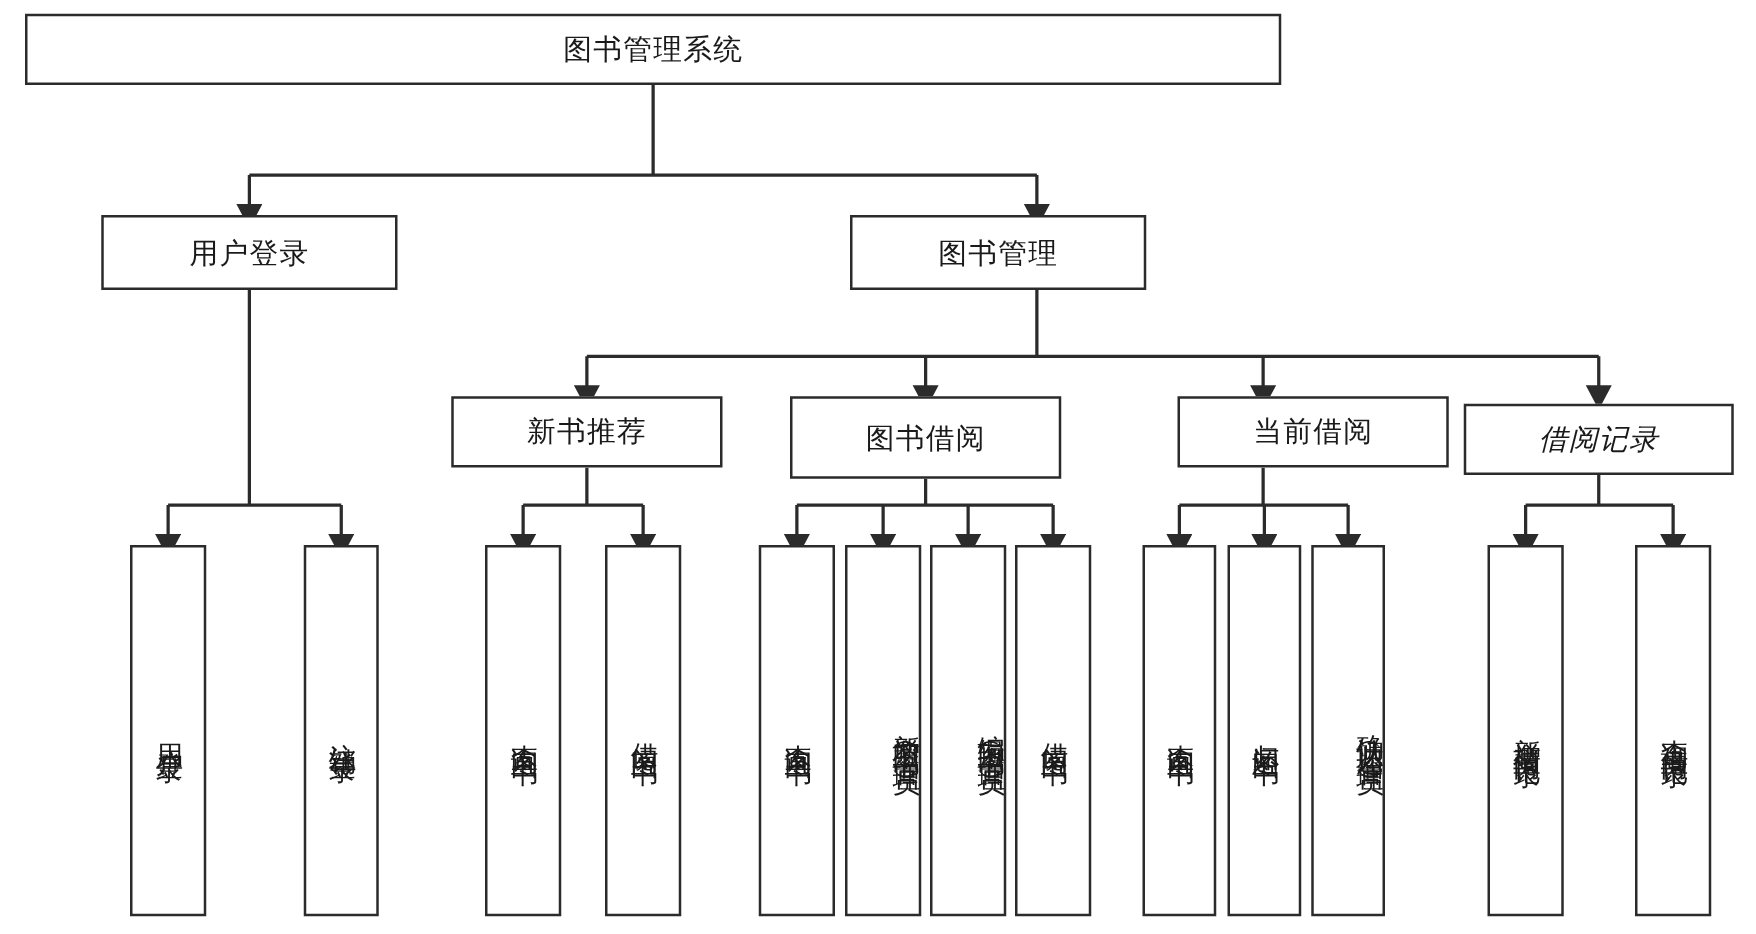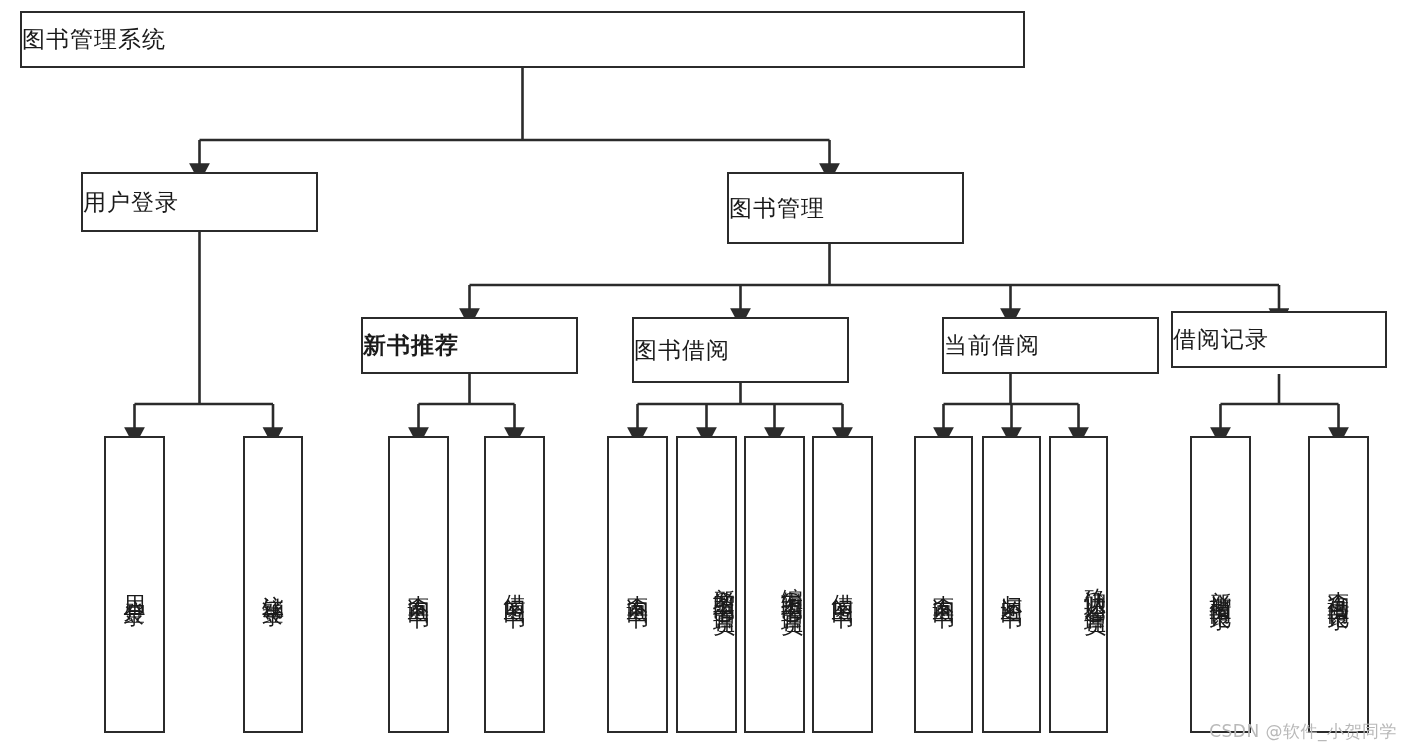"图书管理系统" .node { justify-content: none -> center }
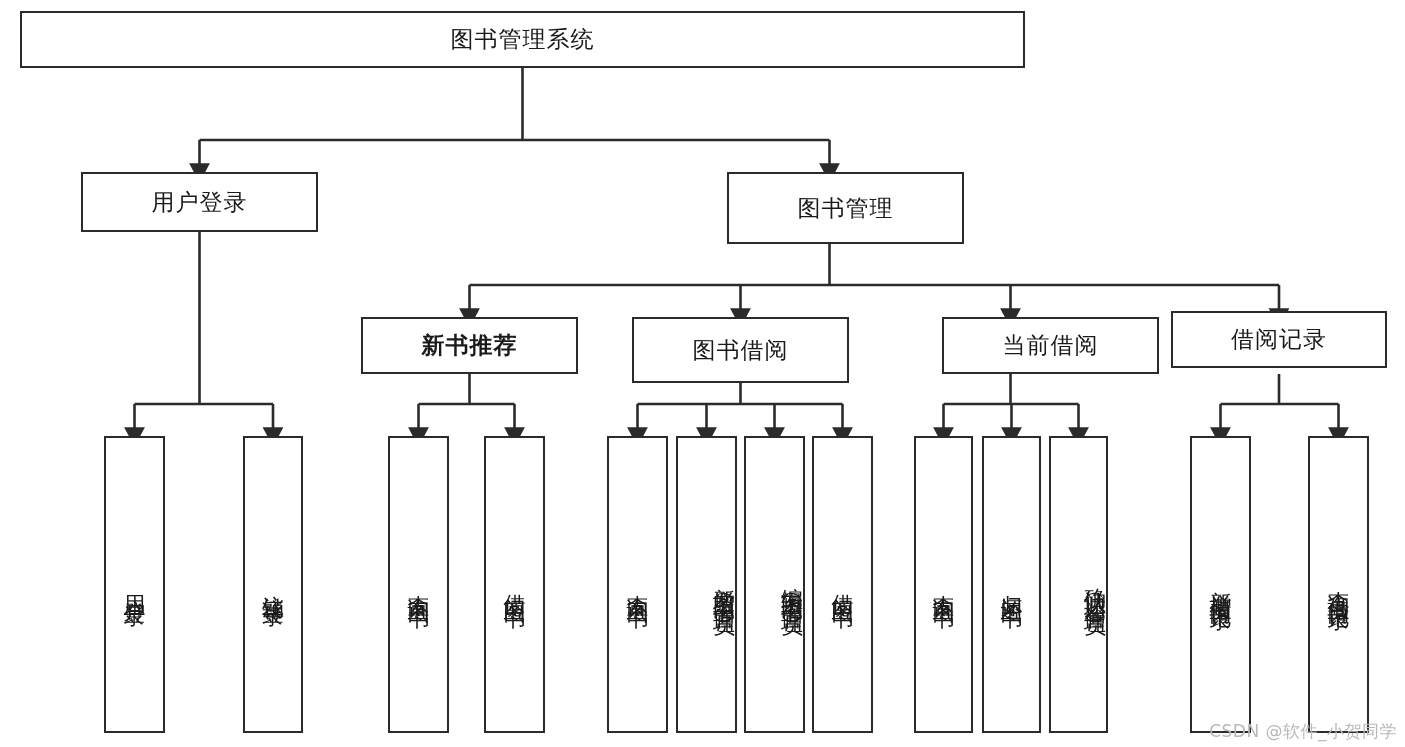"图书管理" div.node { height: 72px -> 60px; left: 727px -> 680px }
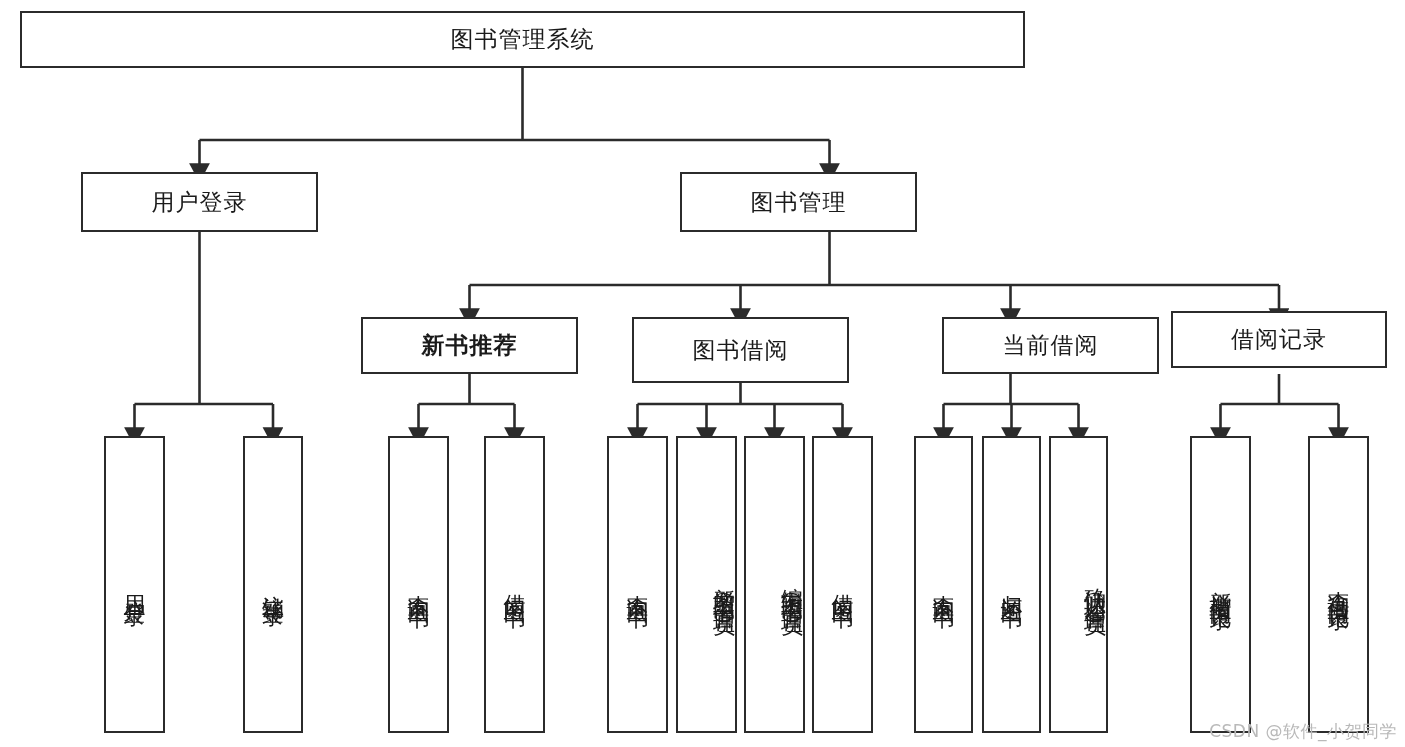"新书推荐" div.node { font-weight: bold -> none }
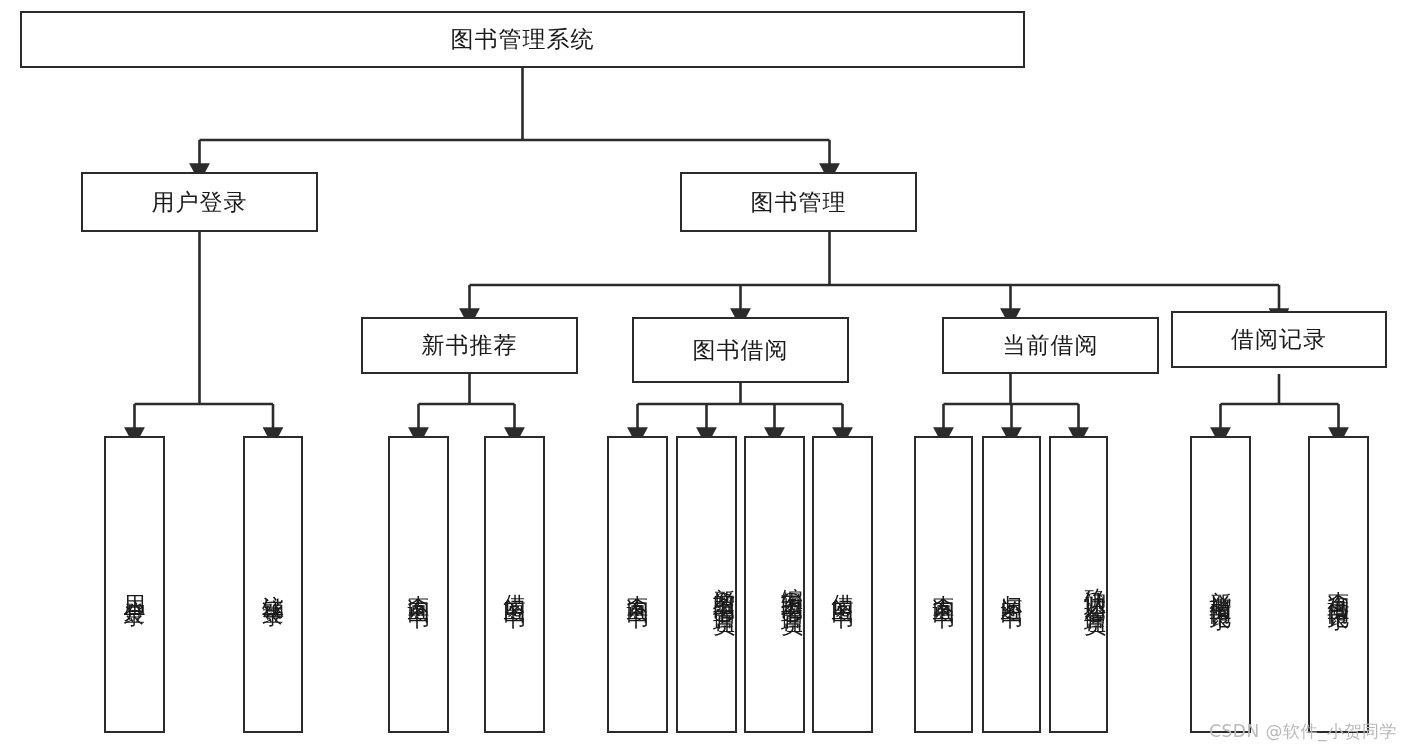"借阅记录" div.node { font-style: none -> italic; top: 311px -> 323px }
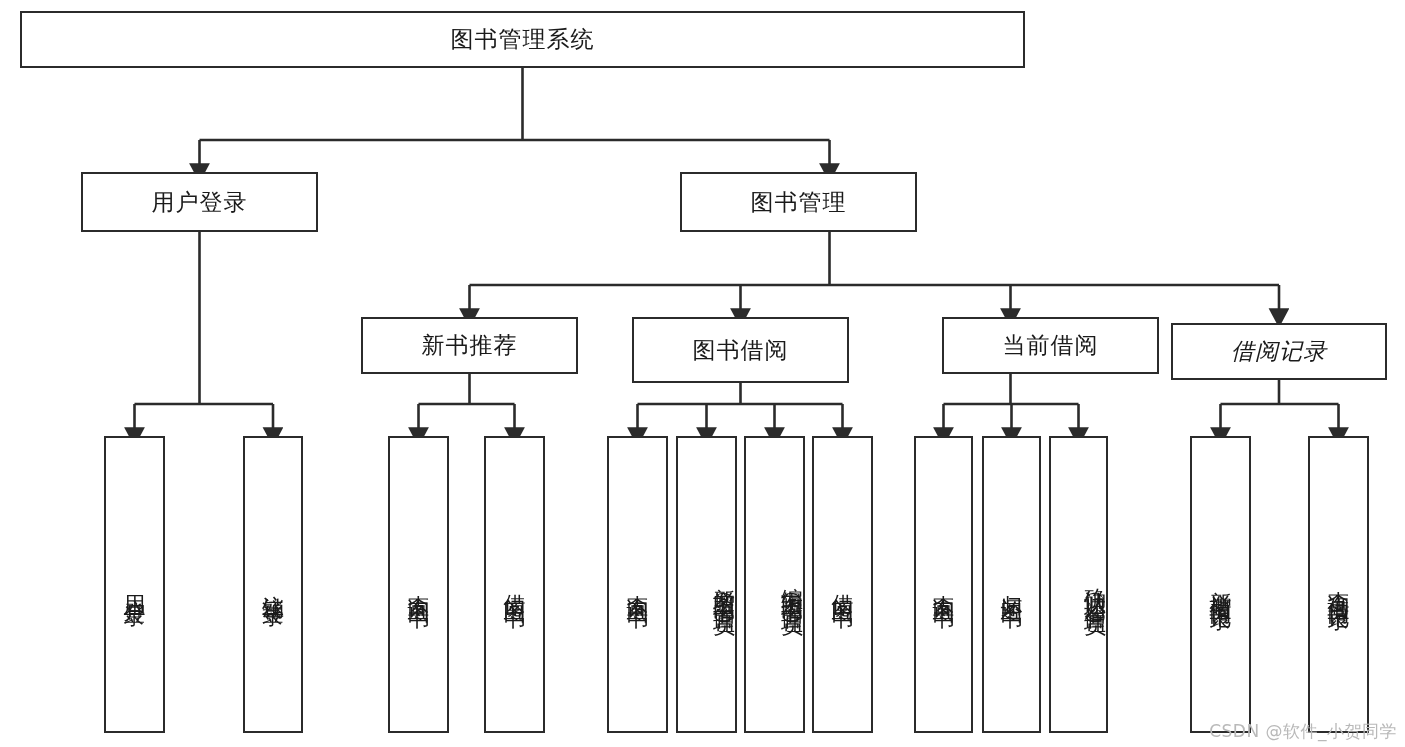"CSDN @软件_小贺同学" div.watermark { html: <div>CSDN @软件_小贺同学</div> -> none }
